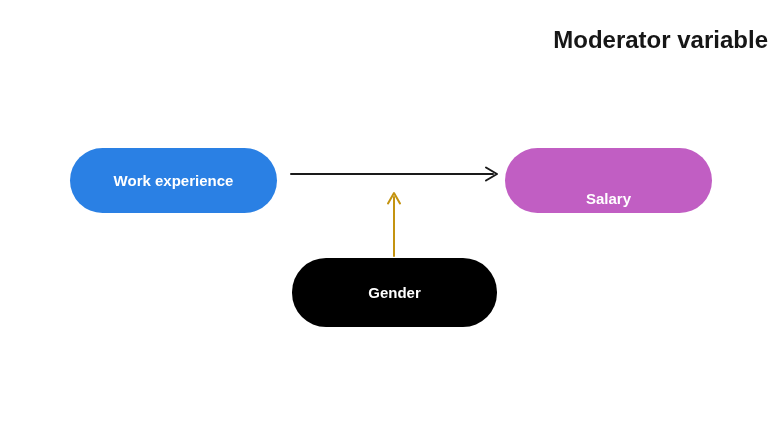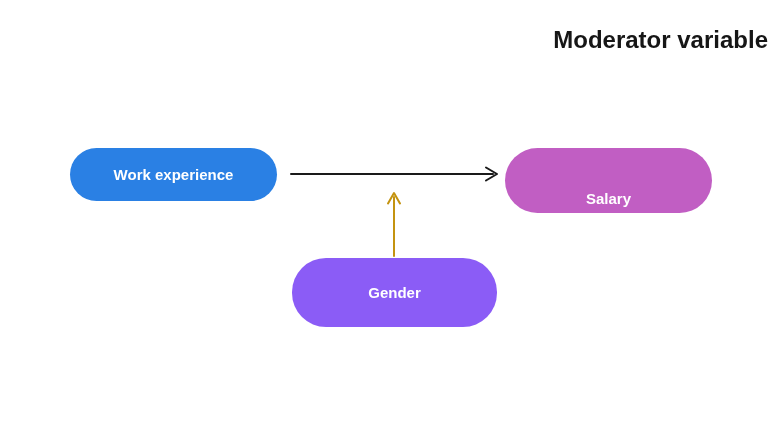"Work experience" .pill-work { height: 53px -> 65px }
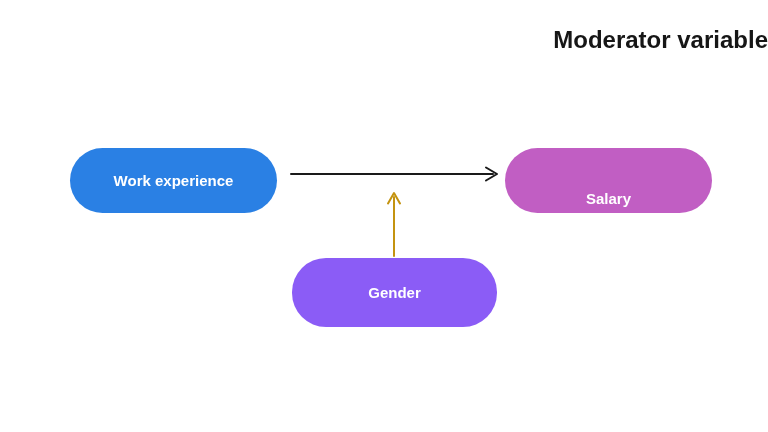"Gender" div.pill { background-color: #8b5cf6 -> #000000 }
